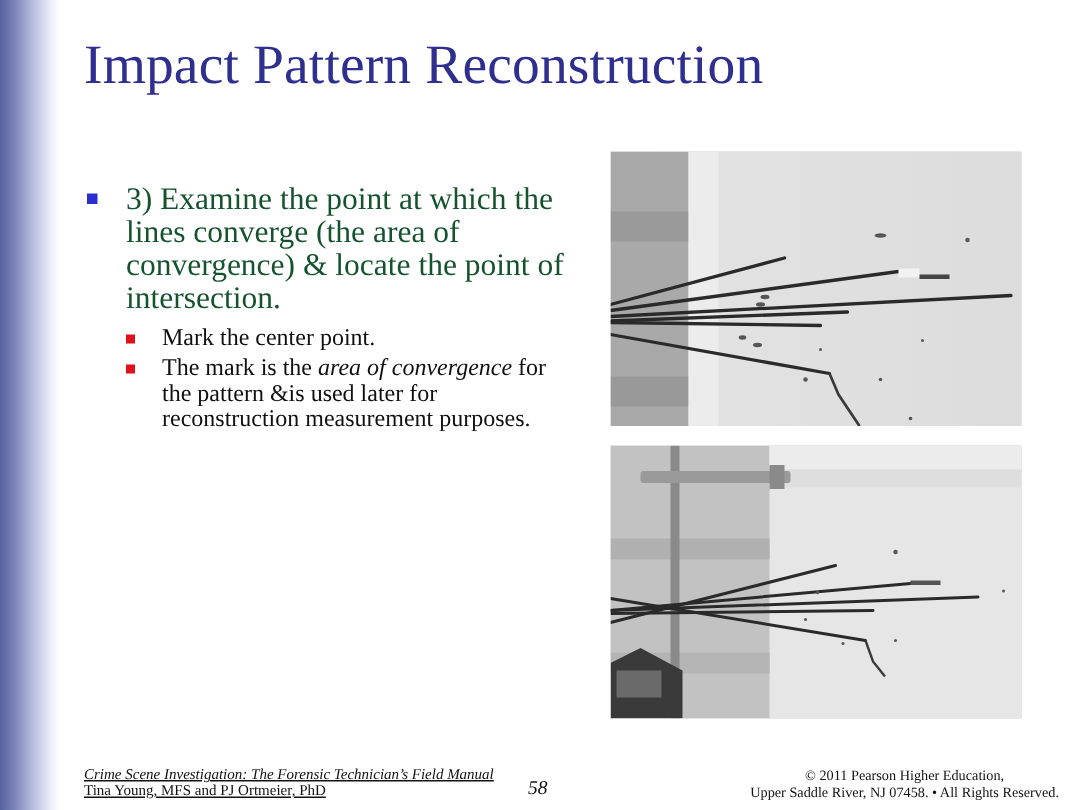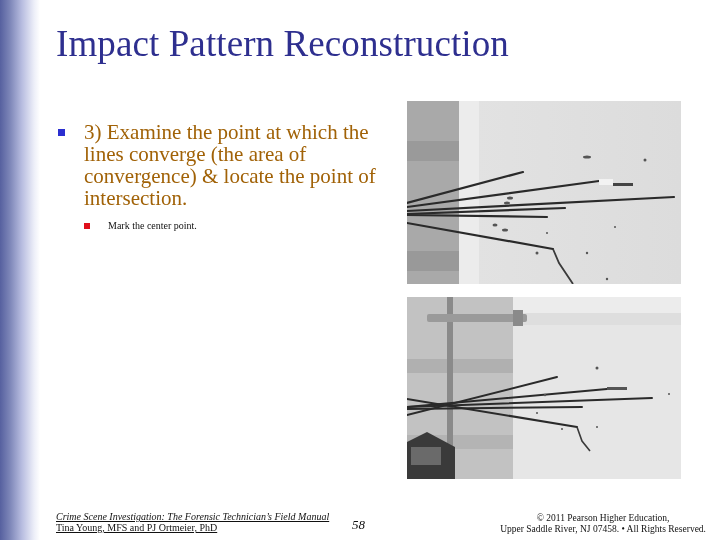"3) Examine the point at" .l1 { color: #a16207 -> #14532d }
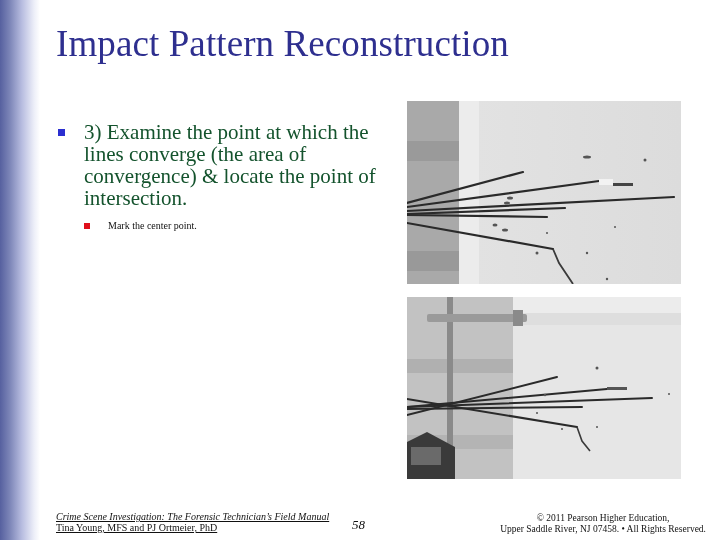"Mark the center point." .l2 { font-size: 10px -> 16px }
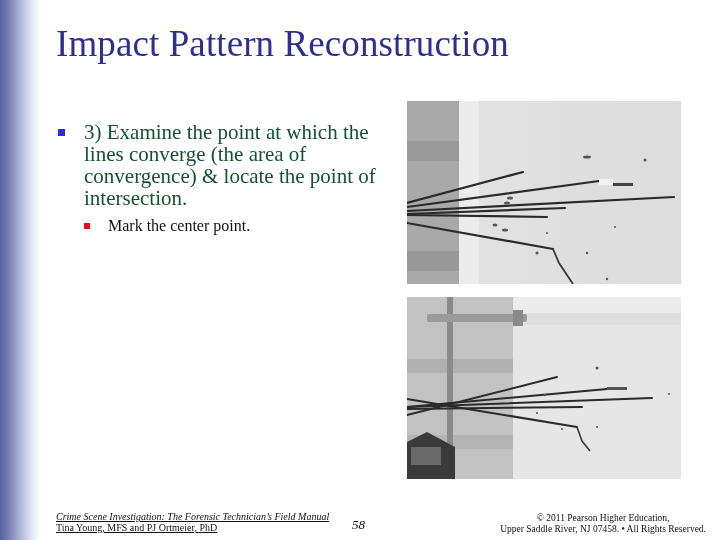"The mark is the area" div.l2 { html: none -> <div> <span></span> <span>The mark is the </span><i>area of convergence</i><span> for the pattern &amp;is used later for reconstruction measurement purposes.</span> </div> }
